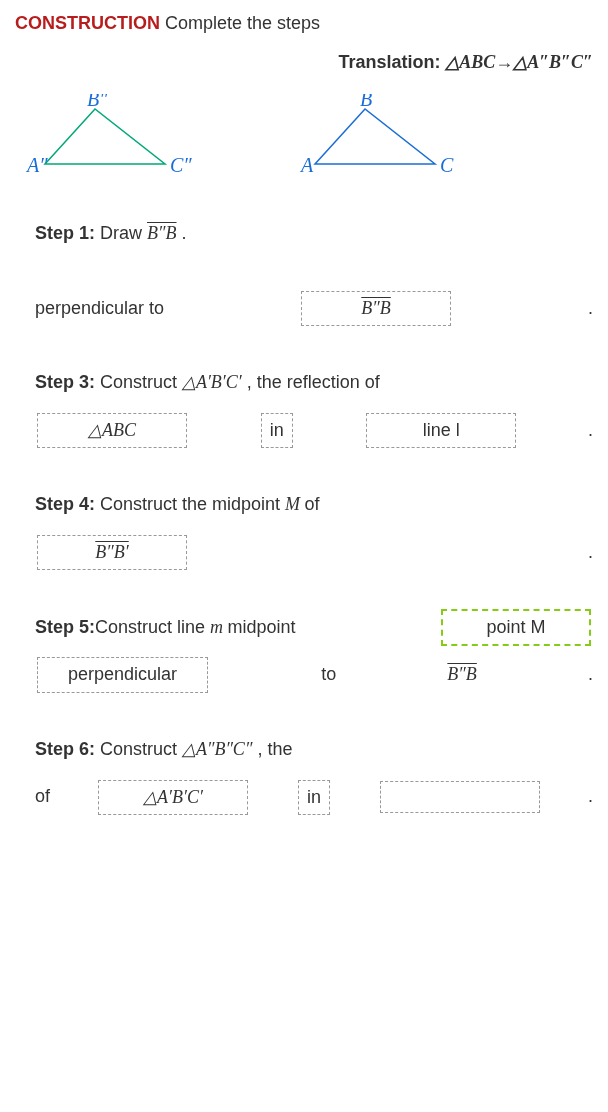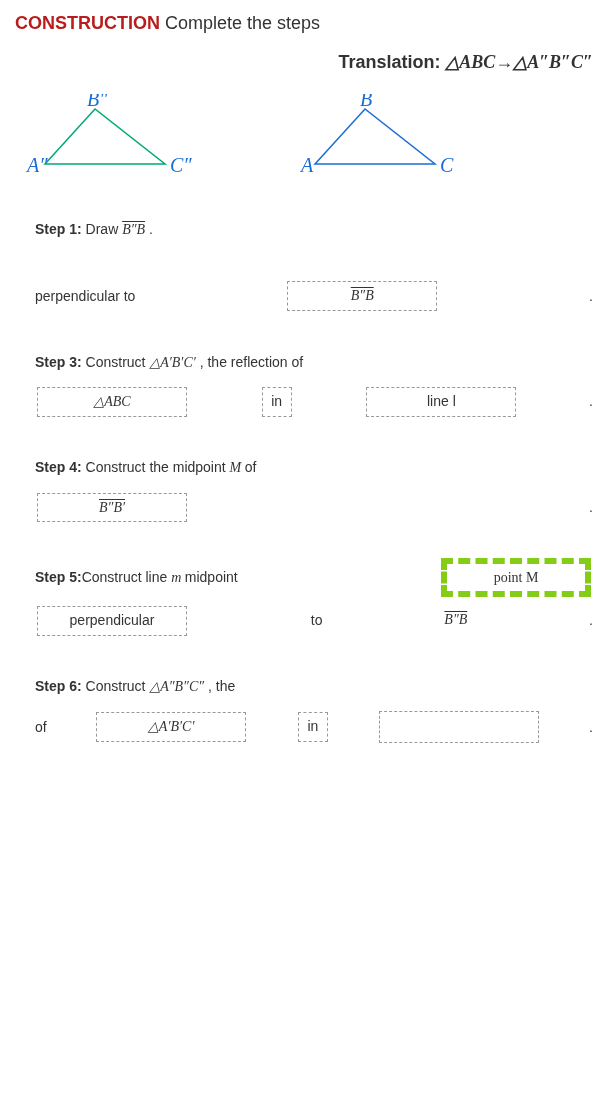"Step 1: Draw B″B ." .step { font-size: 14px -> 18px }
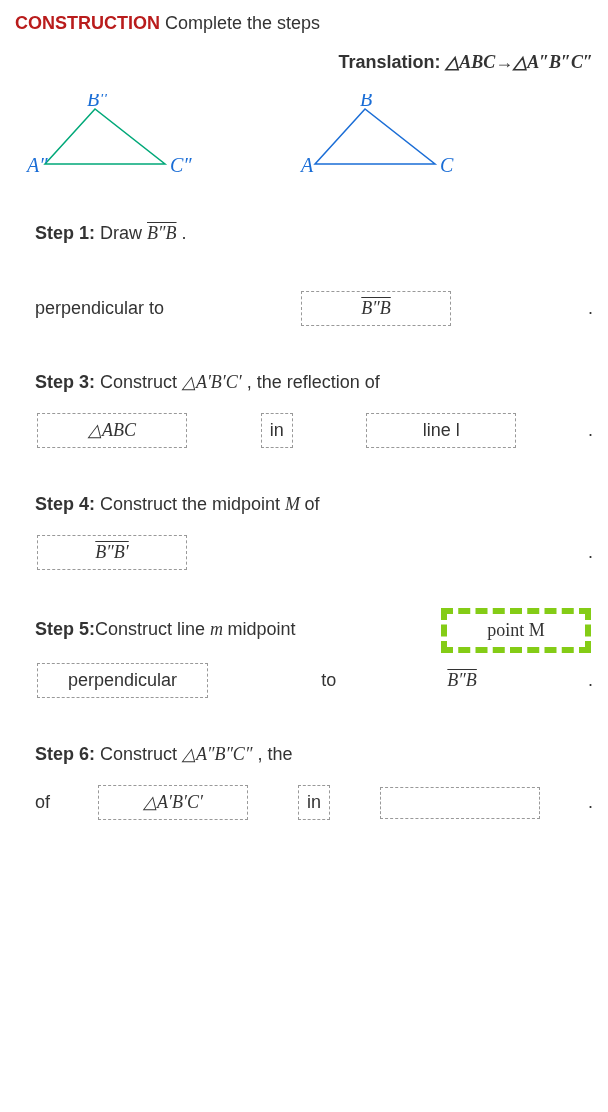"point M" .blank.selected { border: 6px solid #84cc16 -> 2px solid #84cc16; font-family: Liberation Serif, serif -> none }
